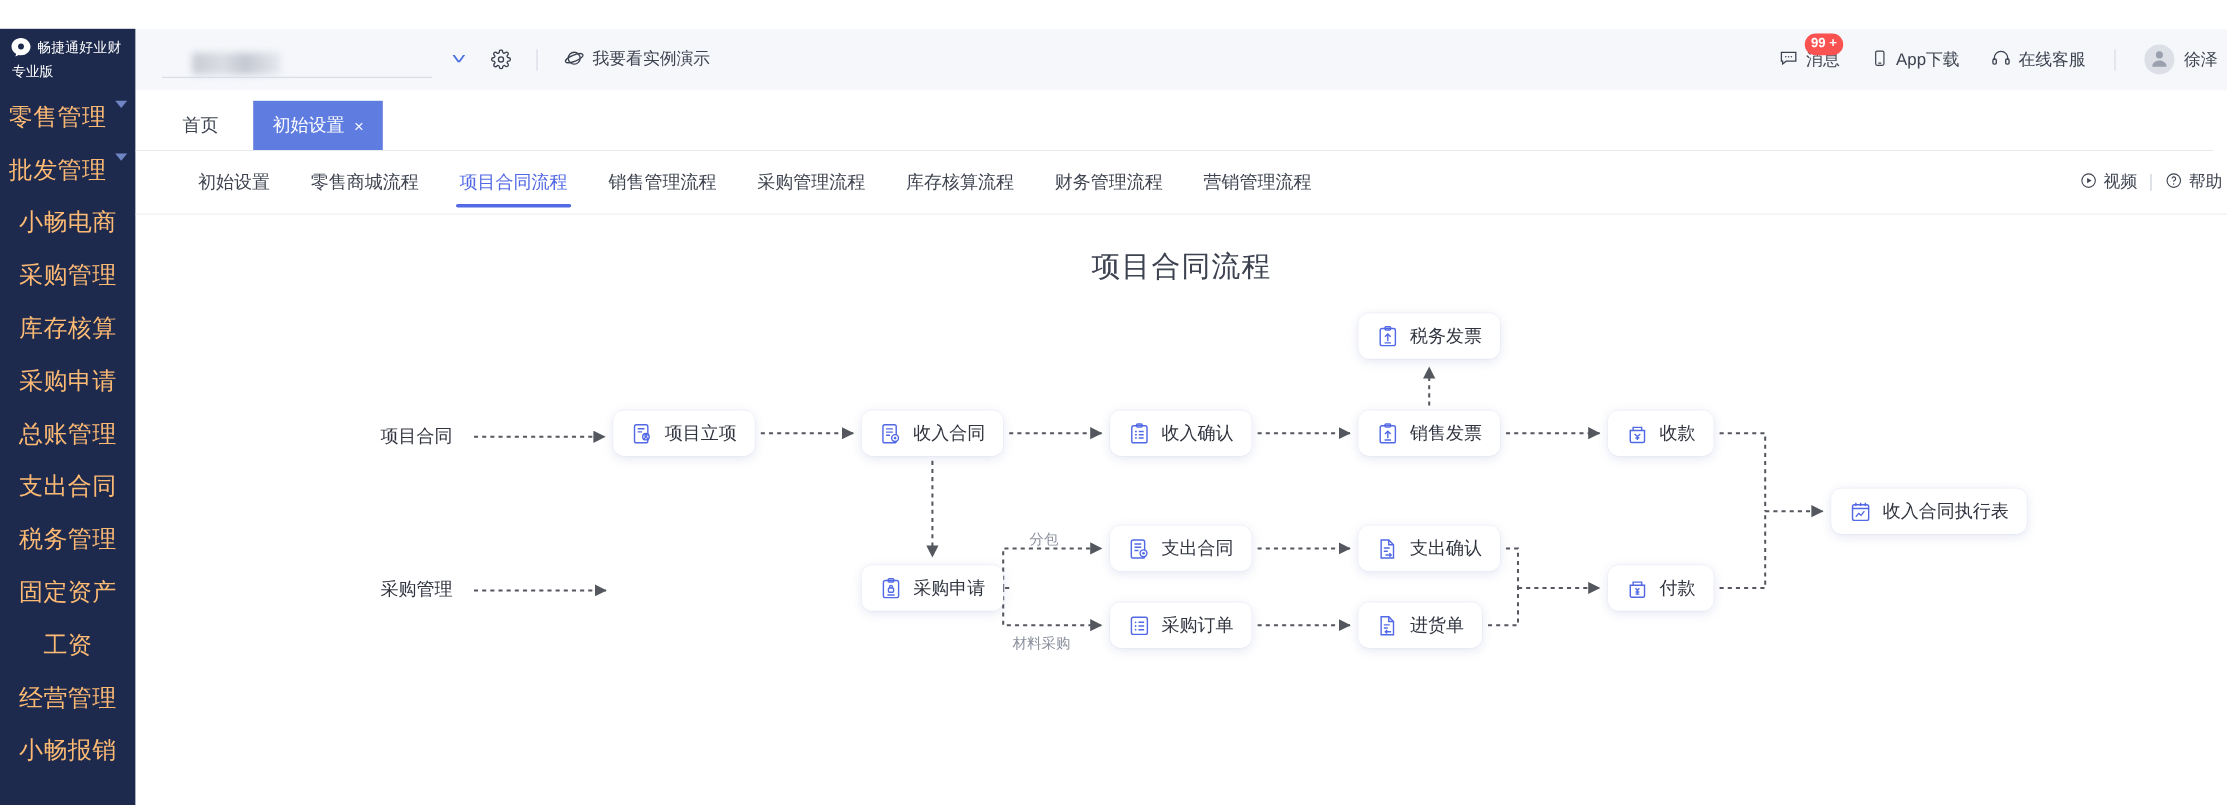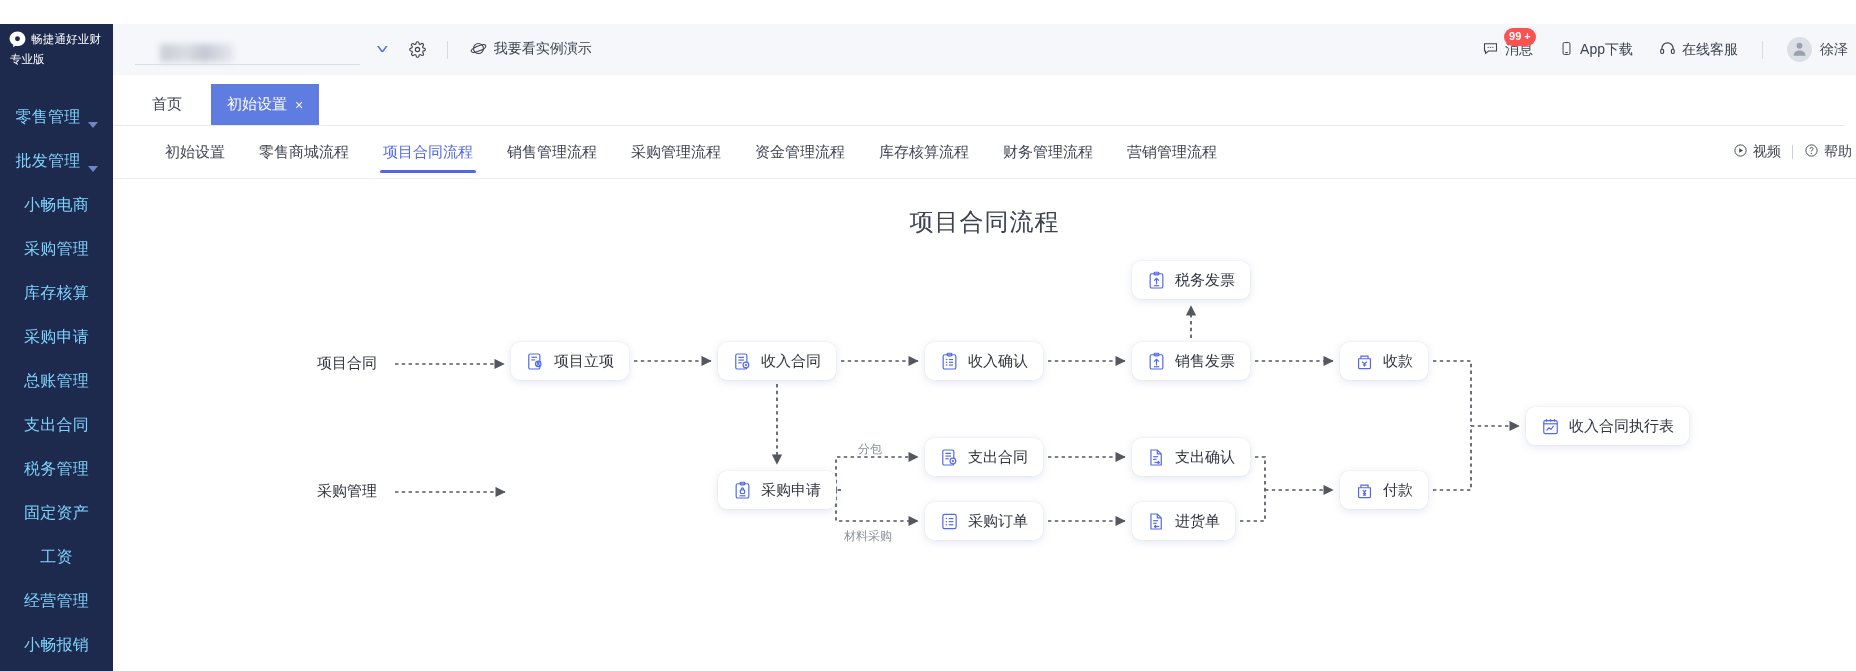"零售管理" .nav-item { align-items: flex-end -> flex-start; color: #7dd3fc -> #fdba74; font-size: 16px -> 20px }
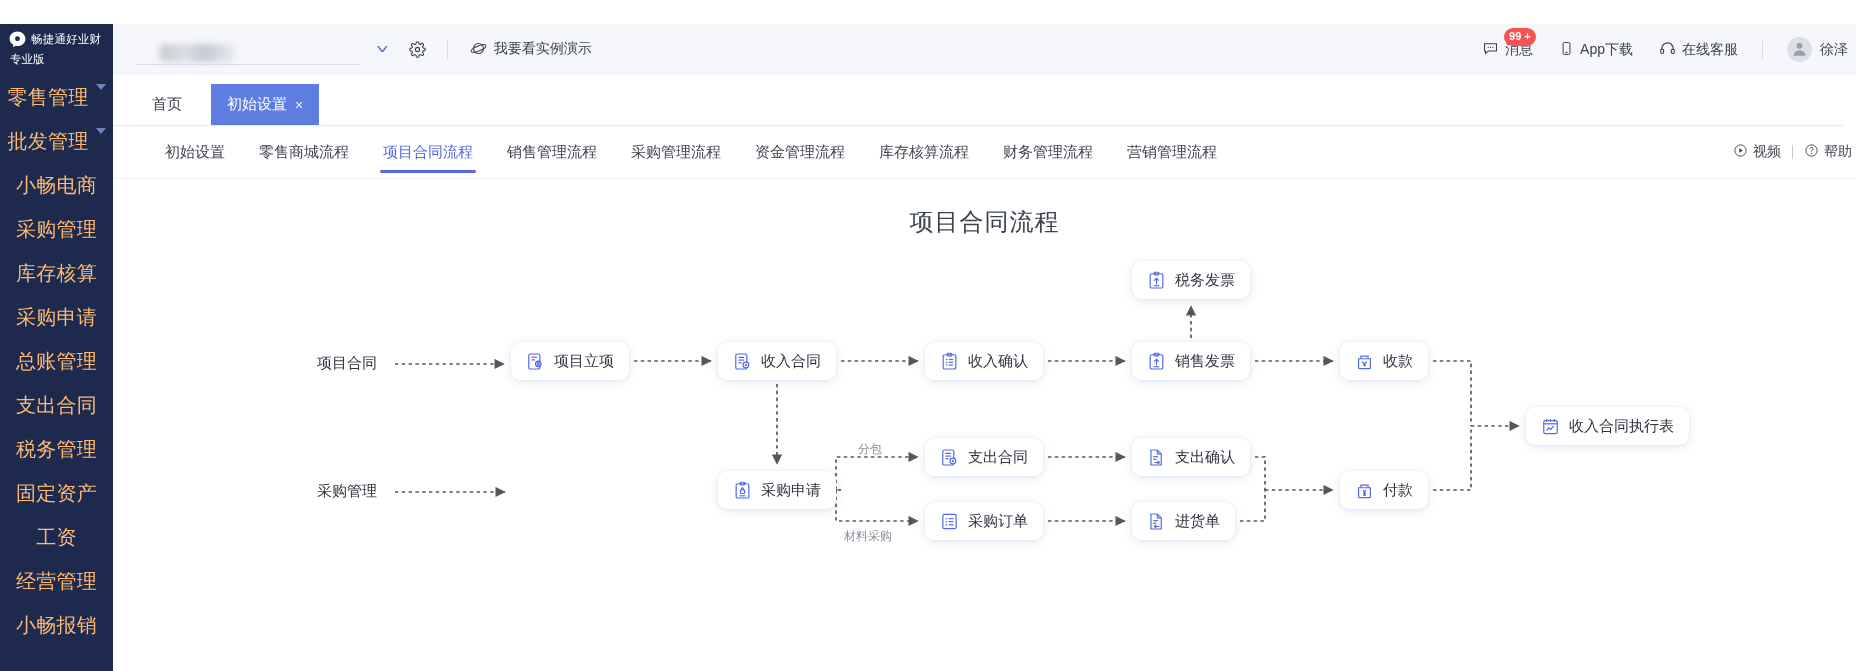"资金管理流程" div.mtab { html: <div>资金管理流程</div> -> none }
